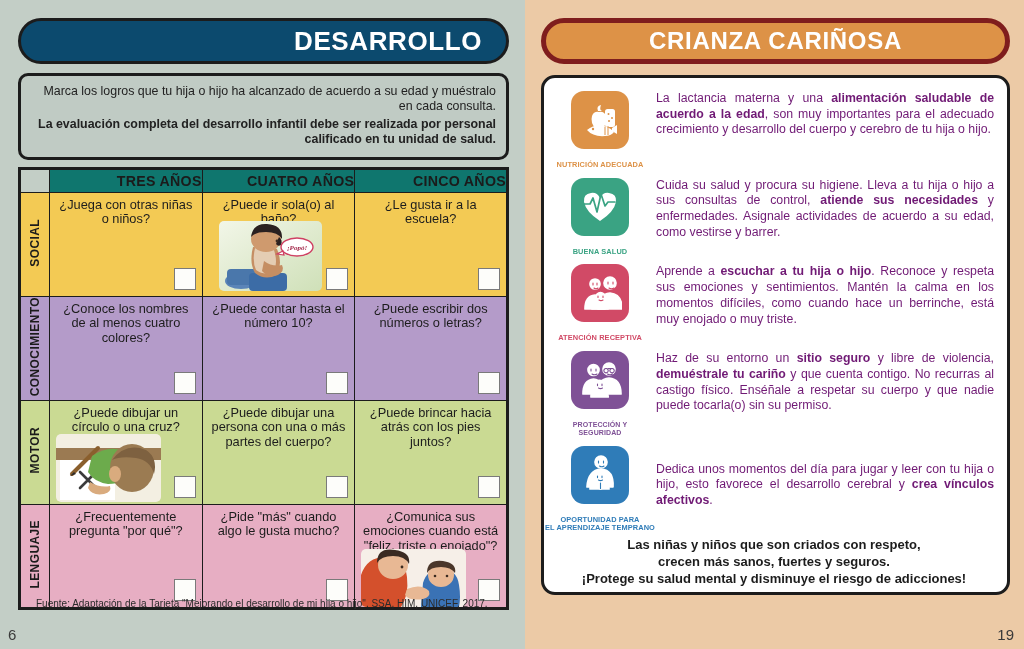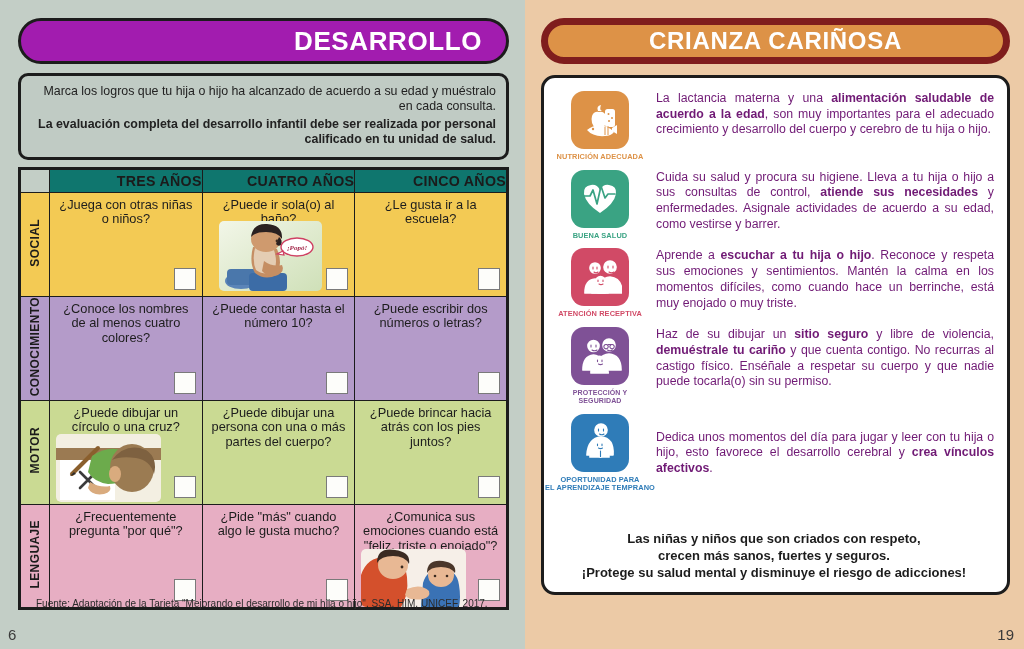"DESARROLLO" .banner { background: #a21caf -> #0c4a6e }
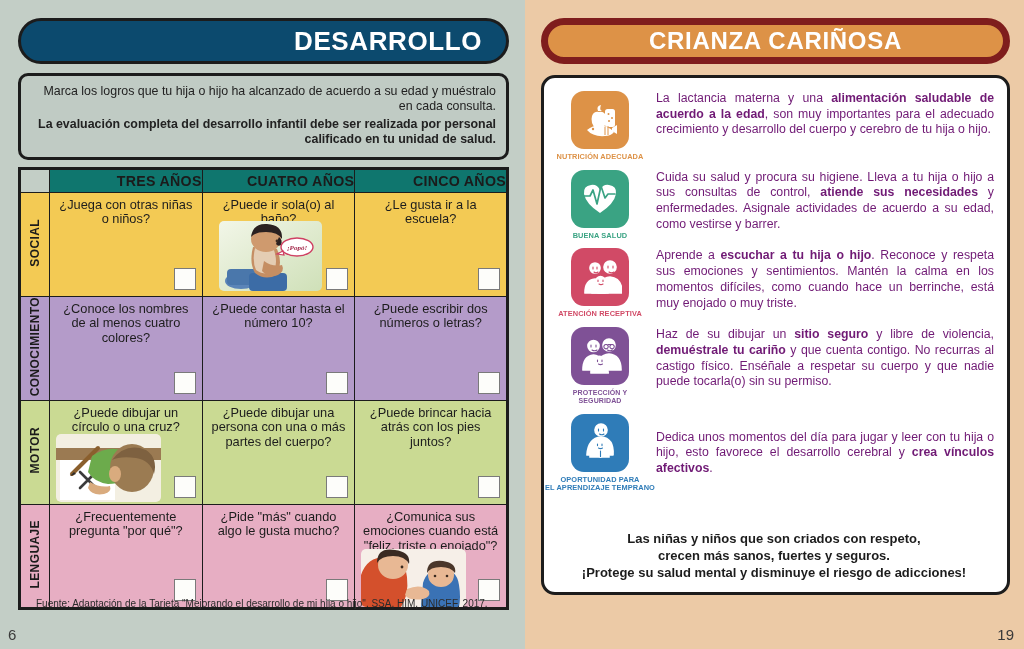"CRIANZA CARIÑOSA" .banner-orange { border: 7px solid #7f1d1d -> 5px solid #7f1d1d }
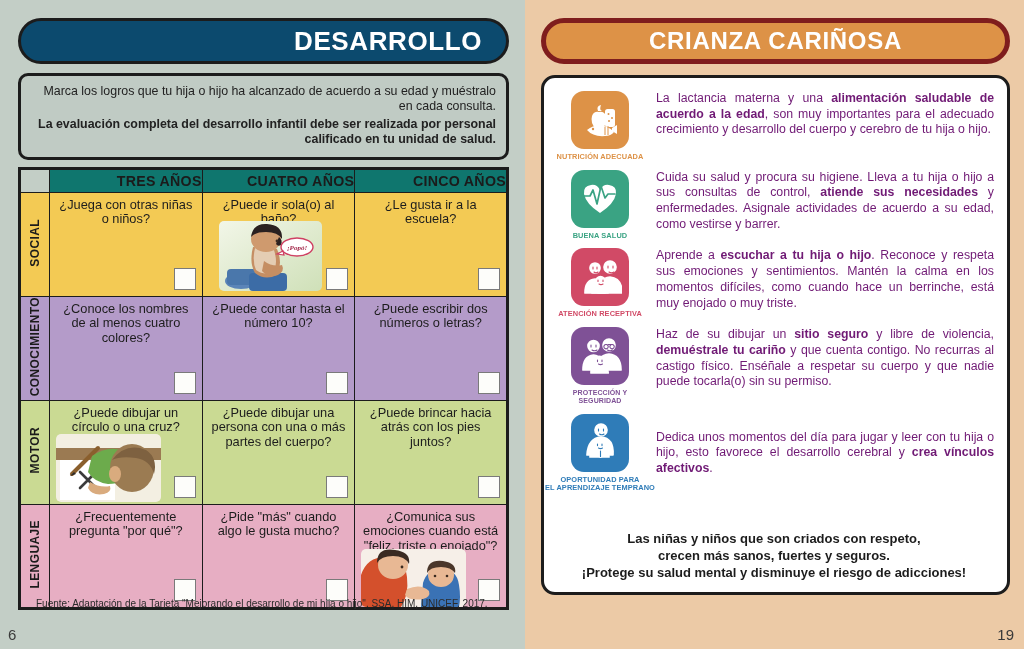"NUTRICIÓN ADECUADA" .icon-caption { margin-top: 4px -> 12px }
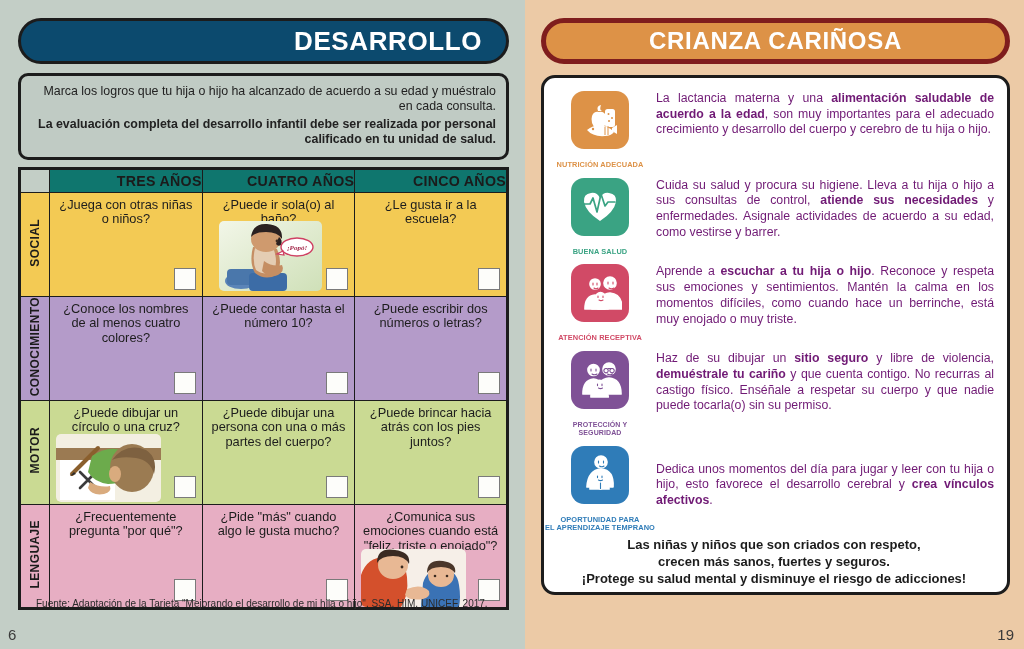"Haz de su dibujar un" span { text: dibujar -> entorno }
